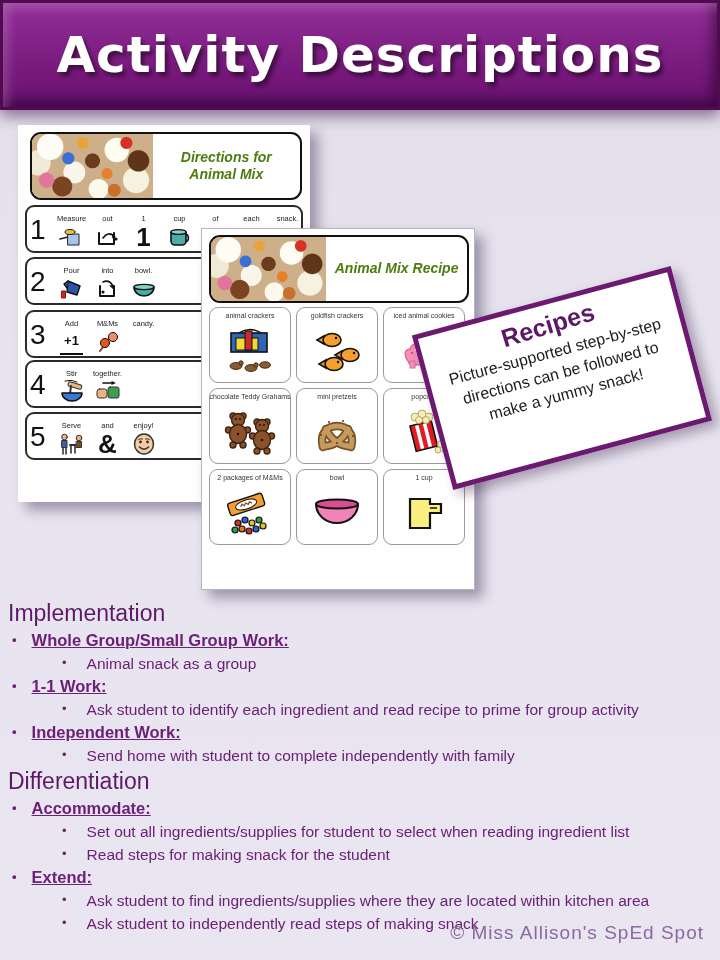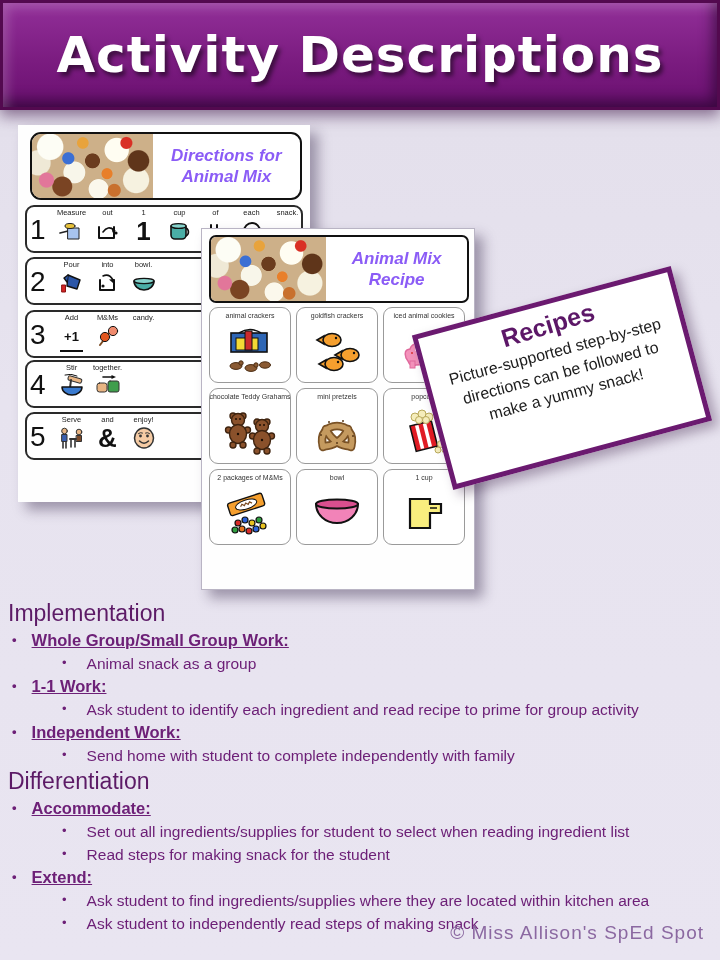"Directions for Animal Mix" .doc-title { color: #8b5cf6 -> #4d7c0f; font-size: 17px -> 14px }
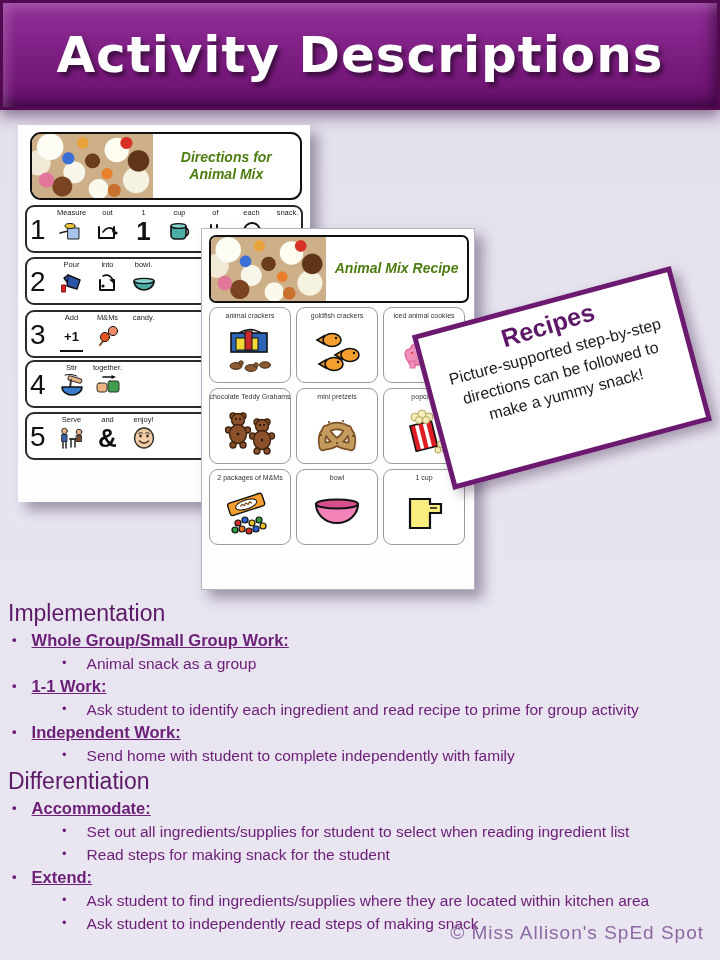"Measure" .tokens { padding-top: 0 -> 6px }
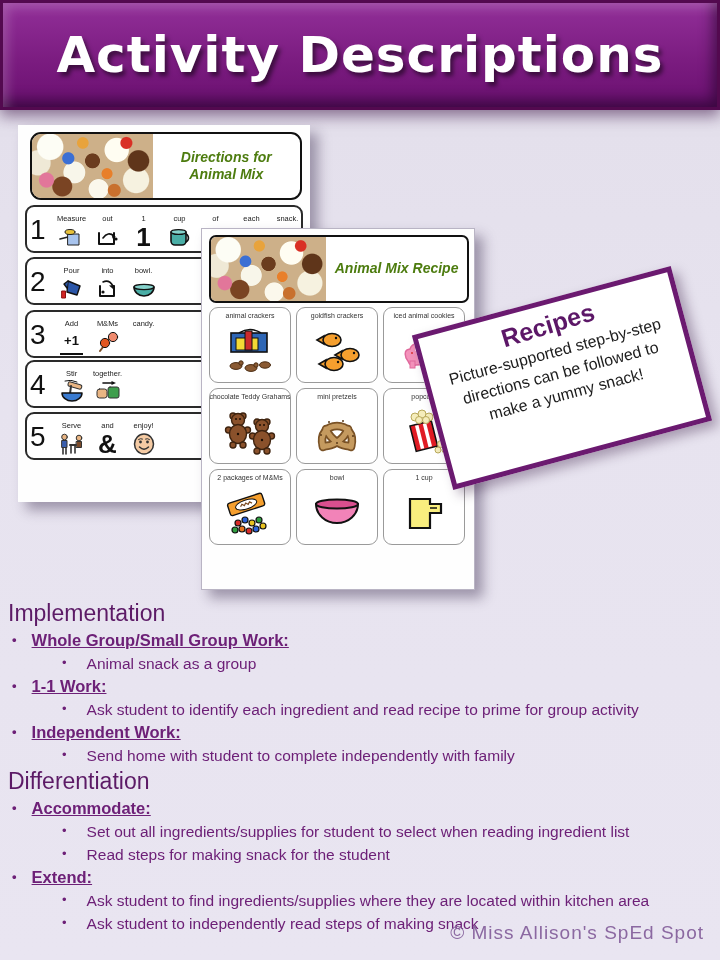"Animal Mix Recipe" .recipe .doc-header { border-radius: 7px -> none }
